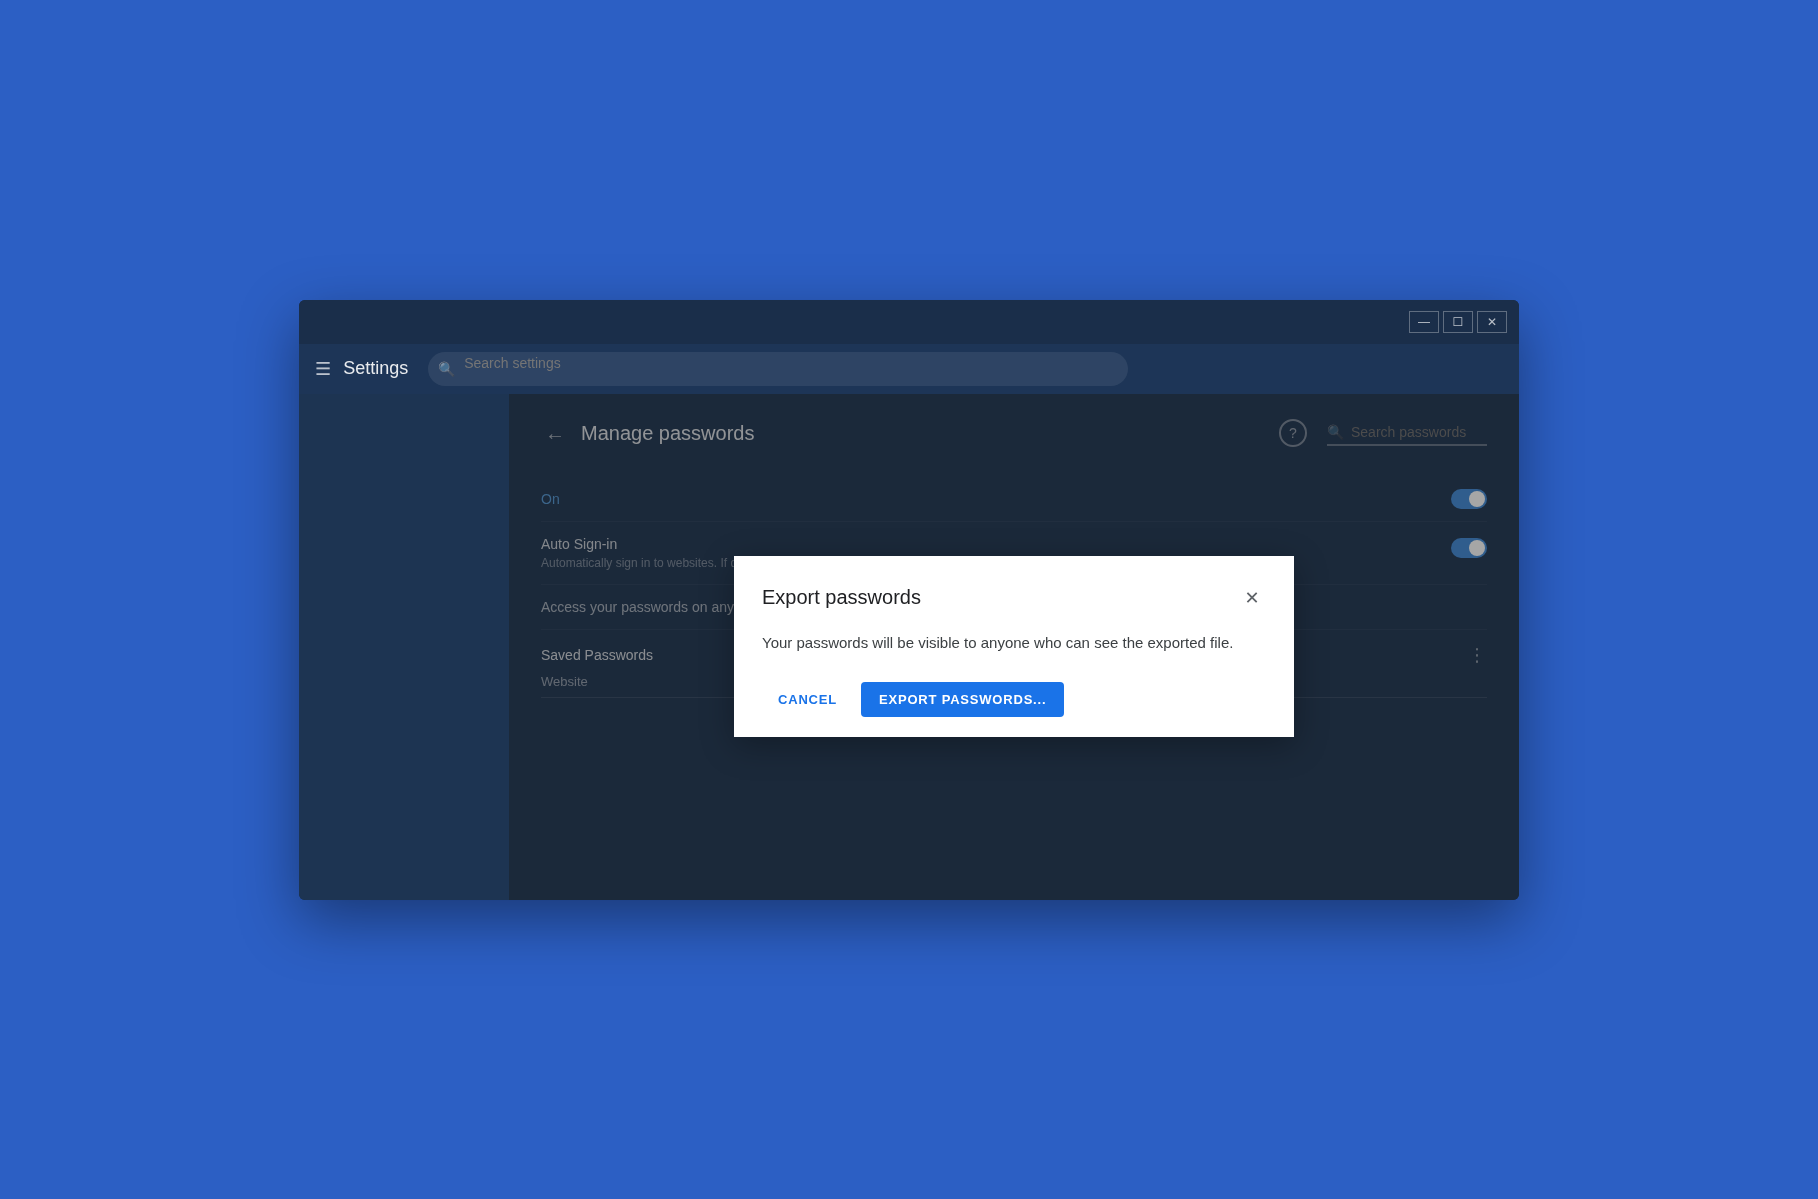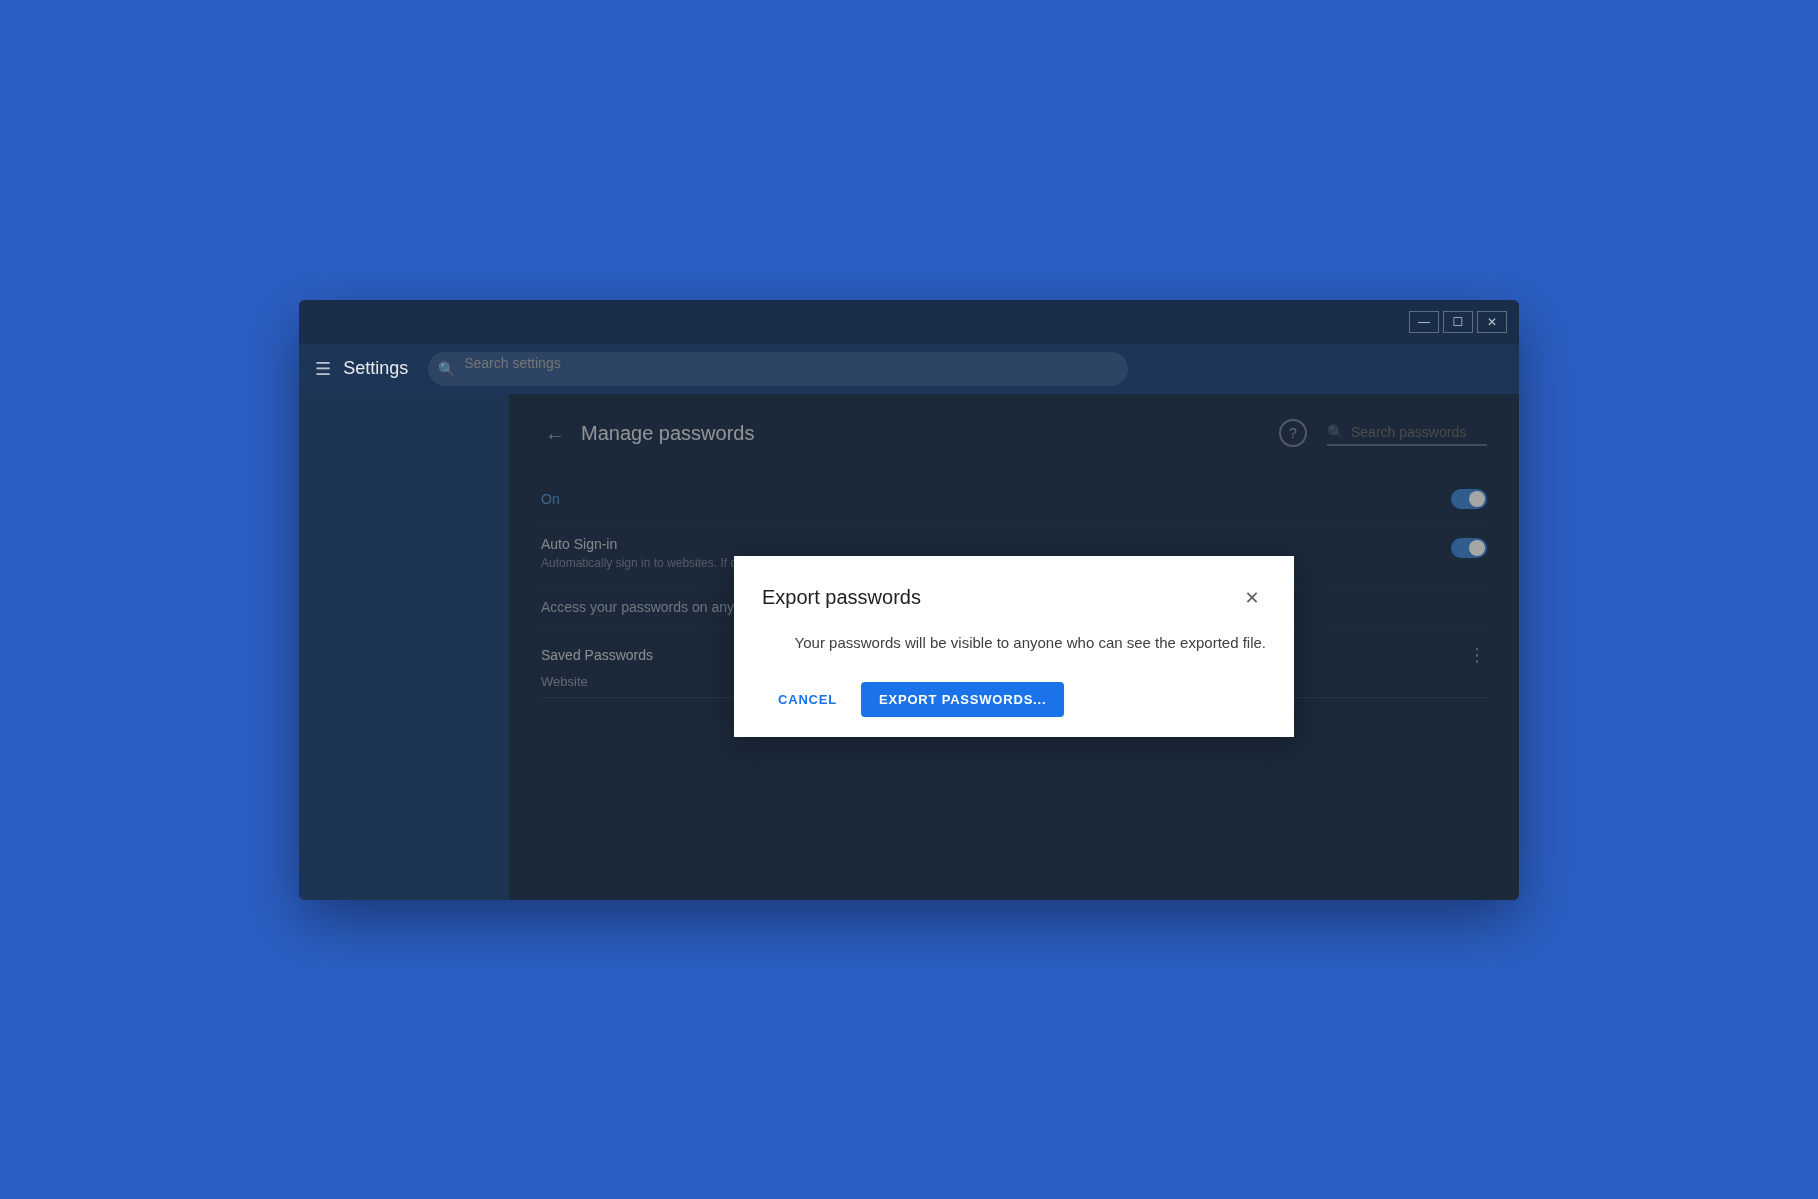"Your passwords will be visible" .dialog-body { text-align: right -> none }
